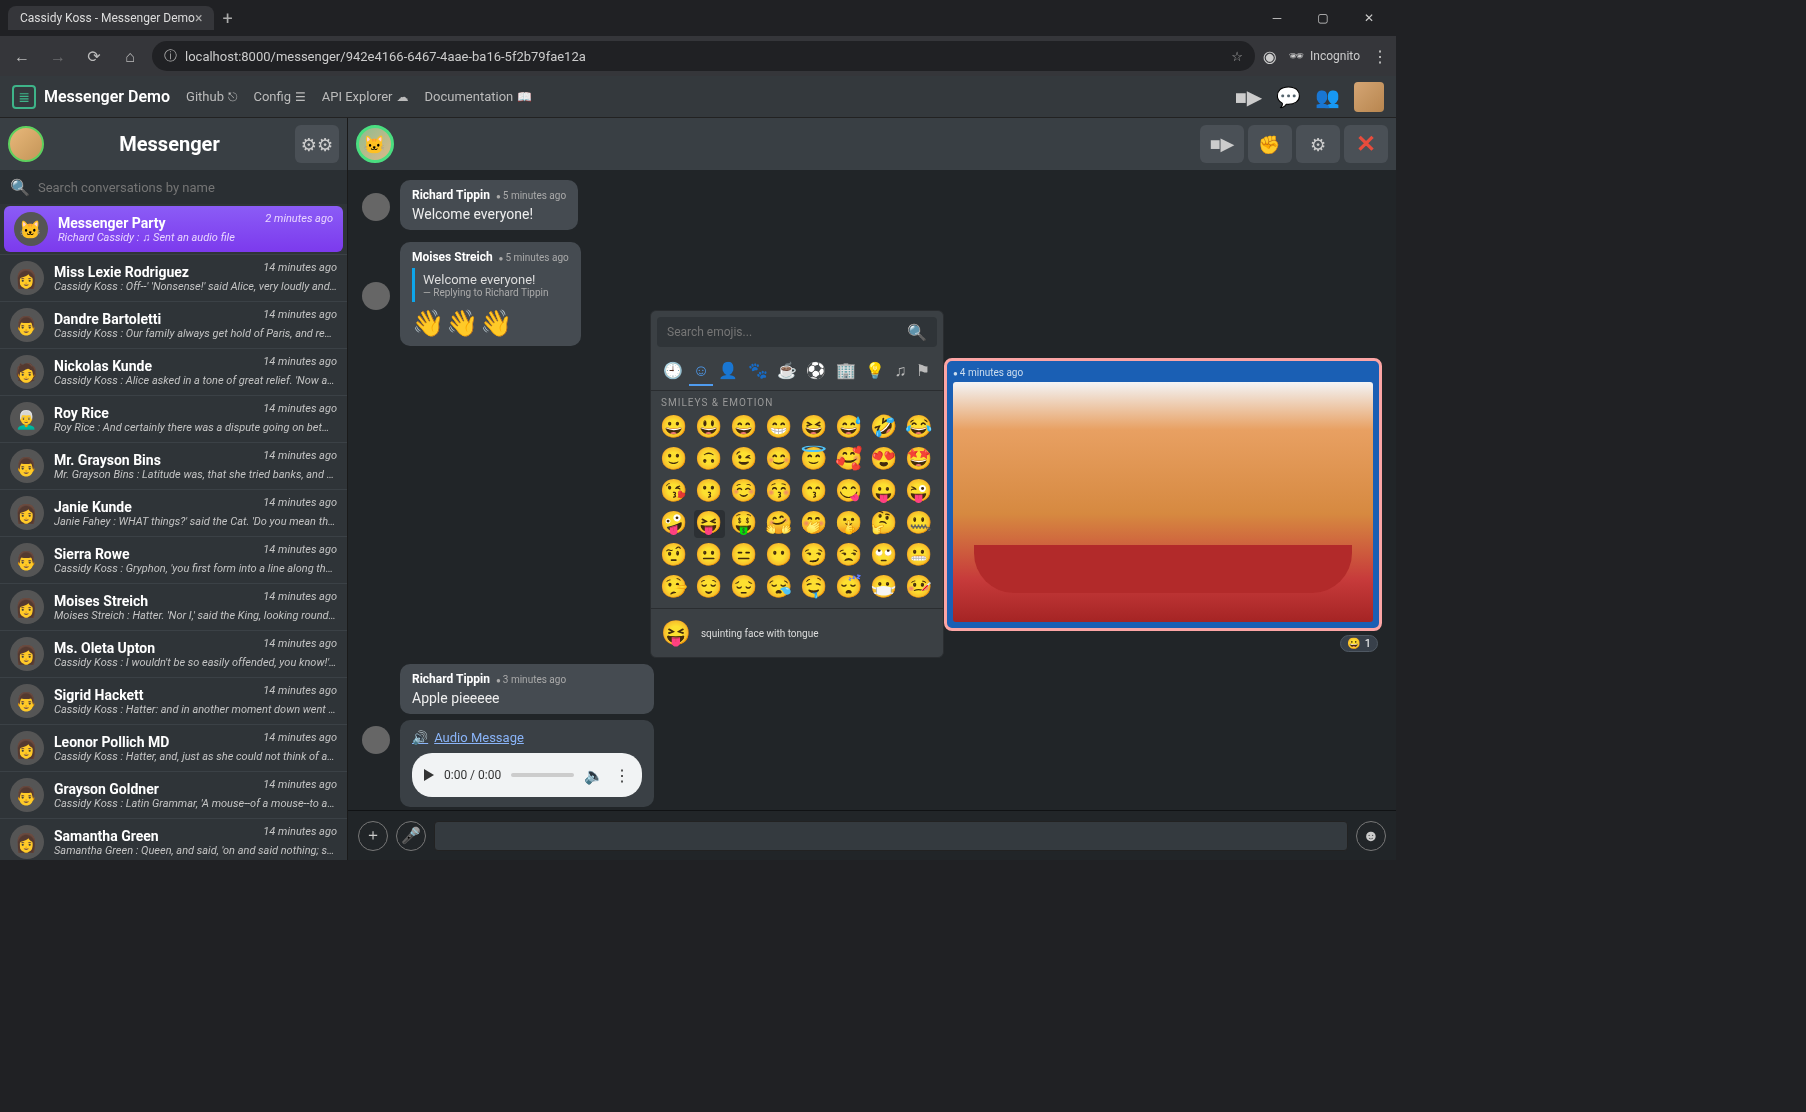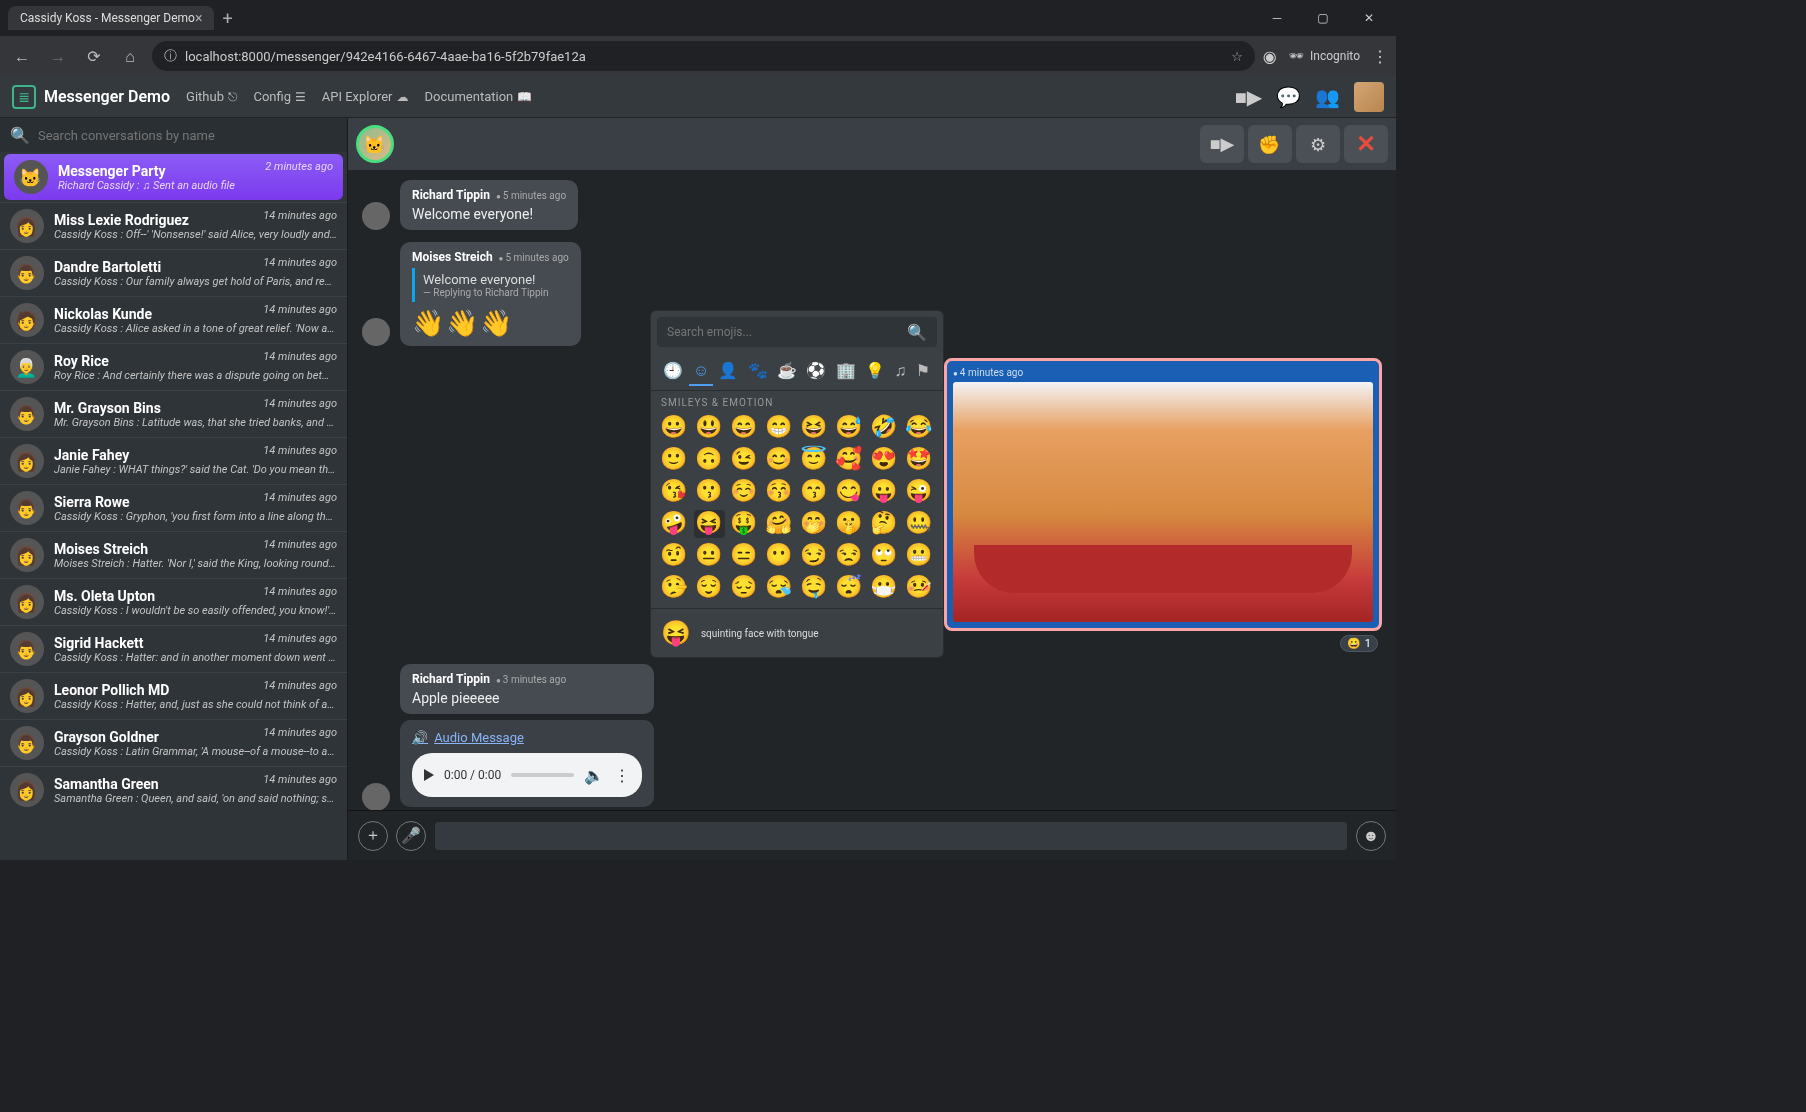"Messenger" div.sidebar-header { html: none -> <div> <div></div> <div>Messenger</div> <div> <span>⚙⚙</span> </div> </div> }
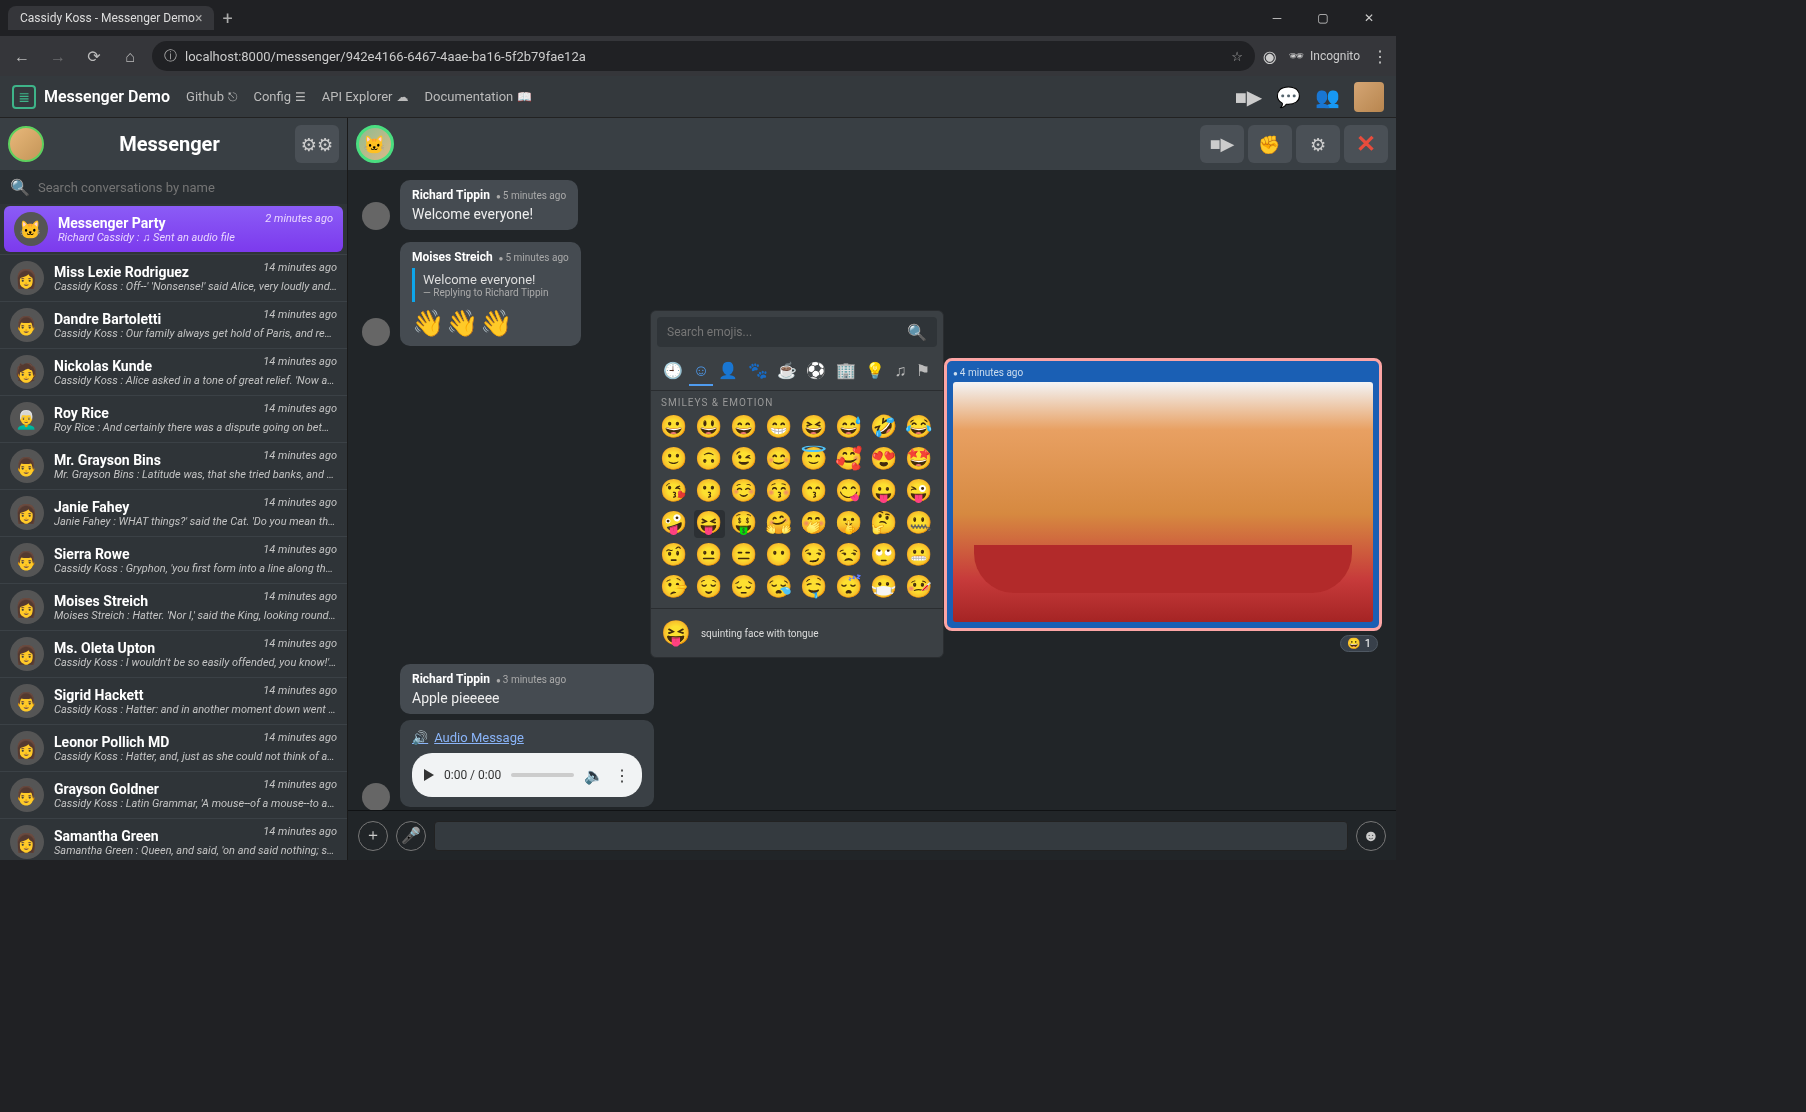"Richard Tippin" .msg-row { align-items: flex-end -> center }
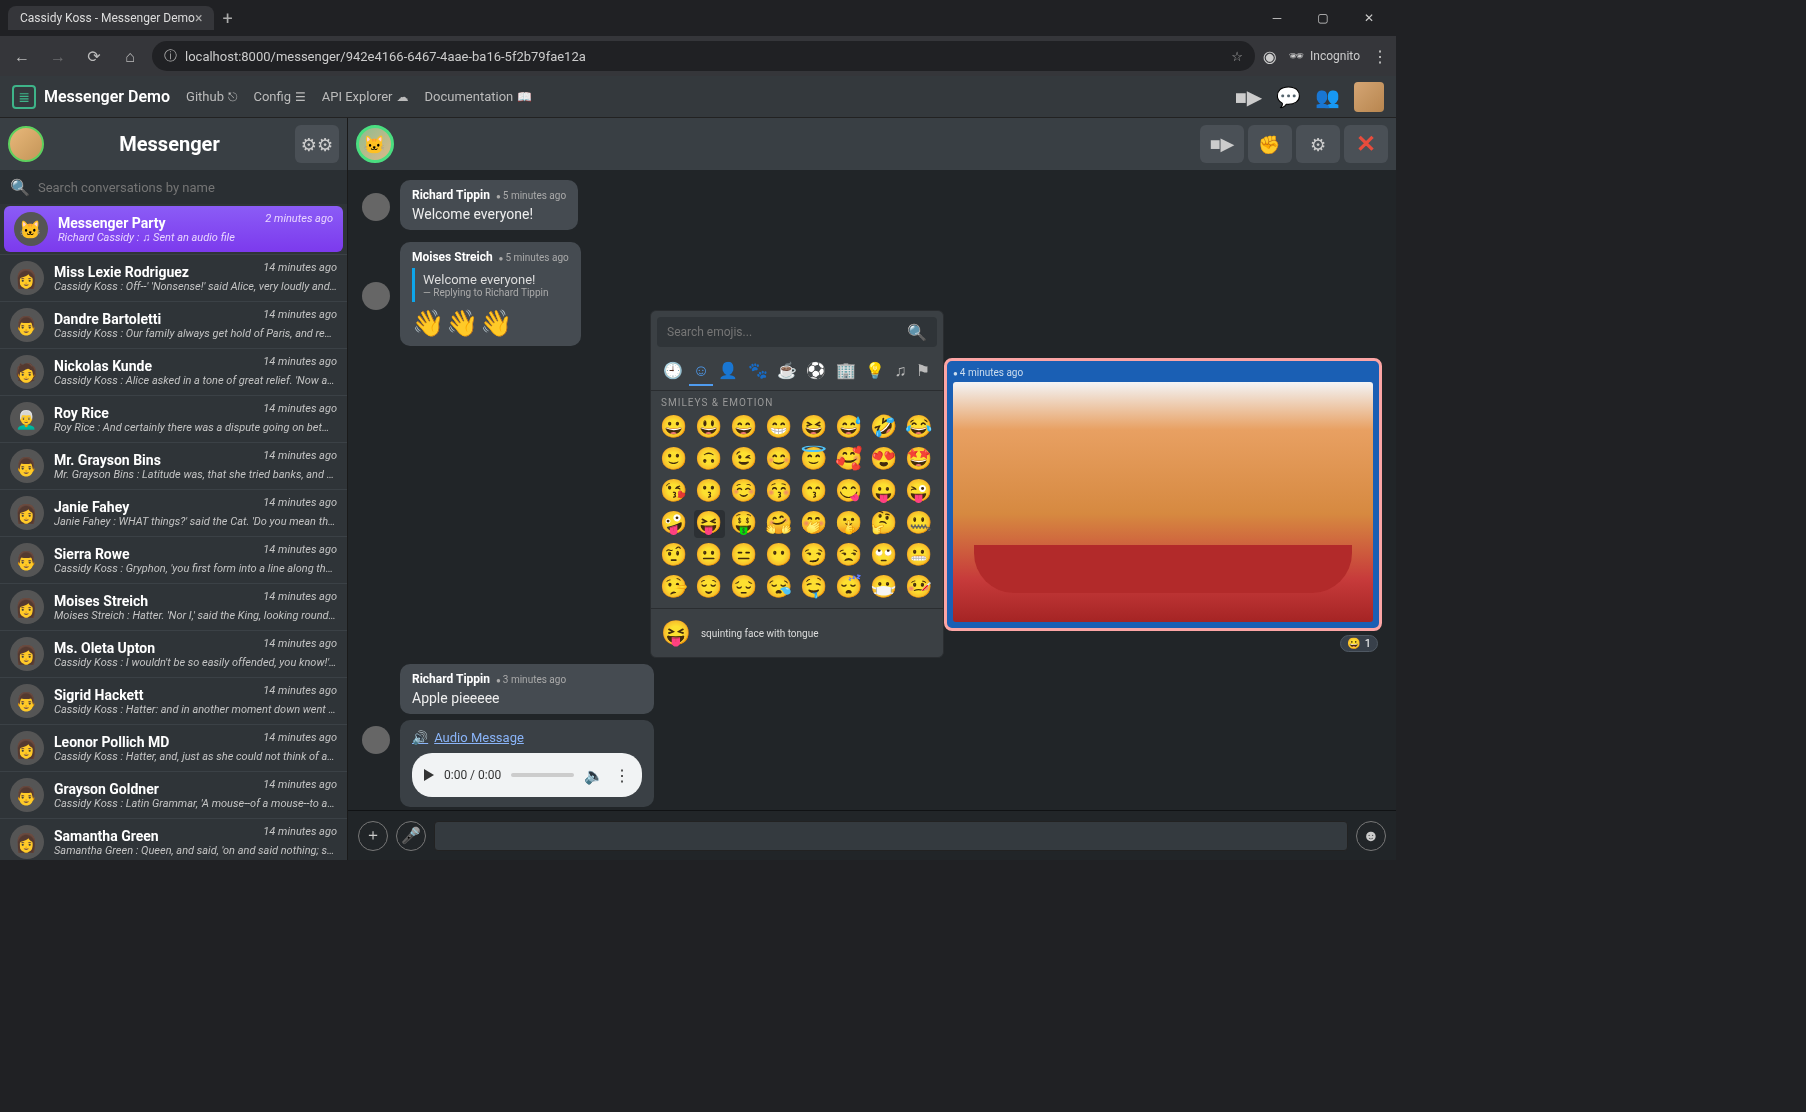"Janie Fahey" div.conv-name { text: Fahey -> Kunde }
